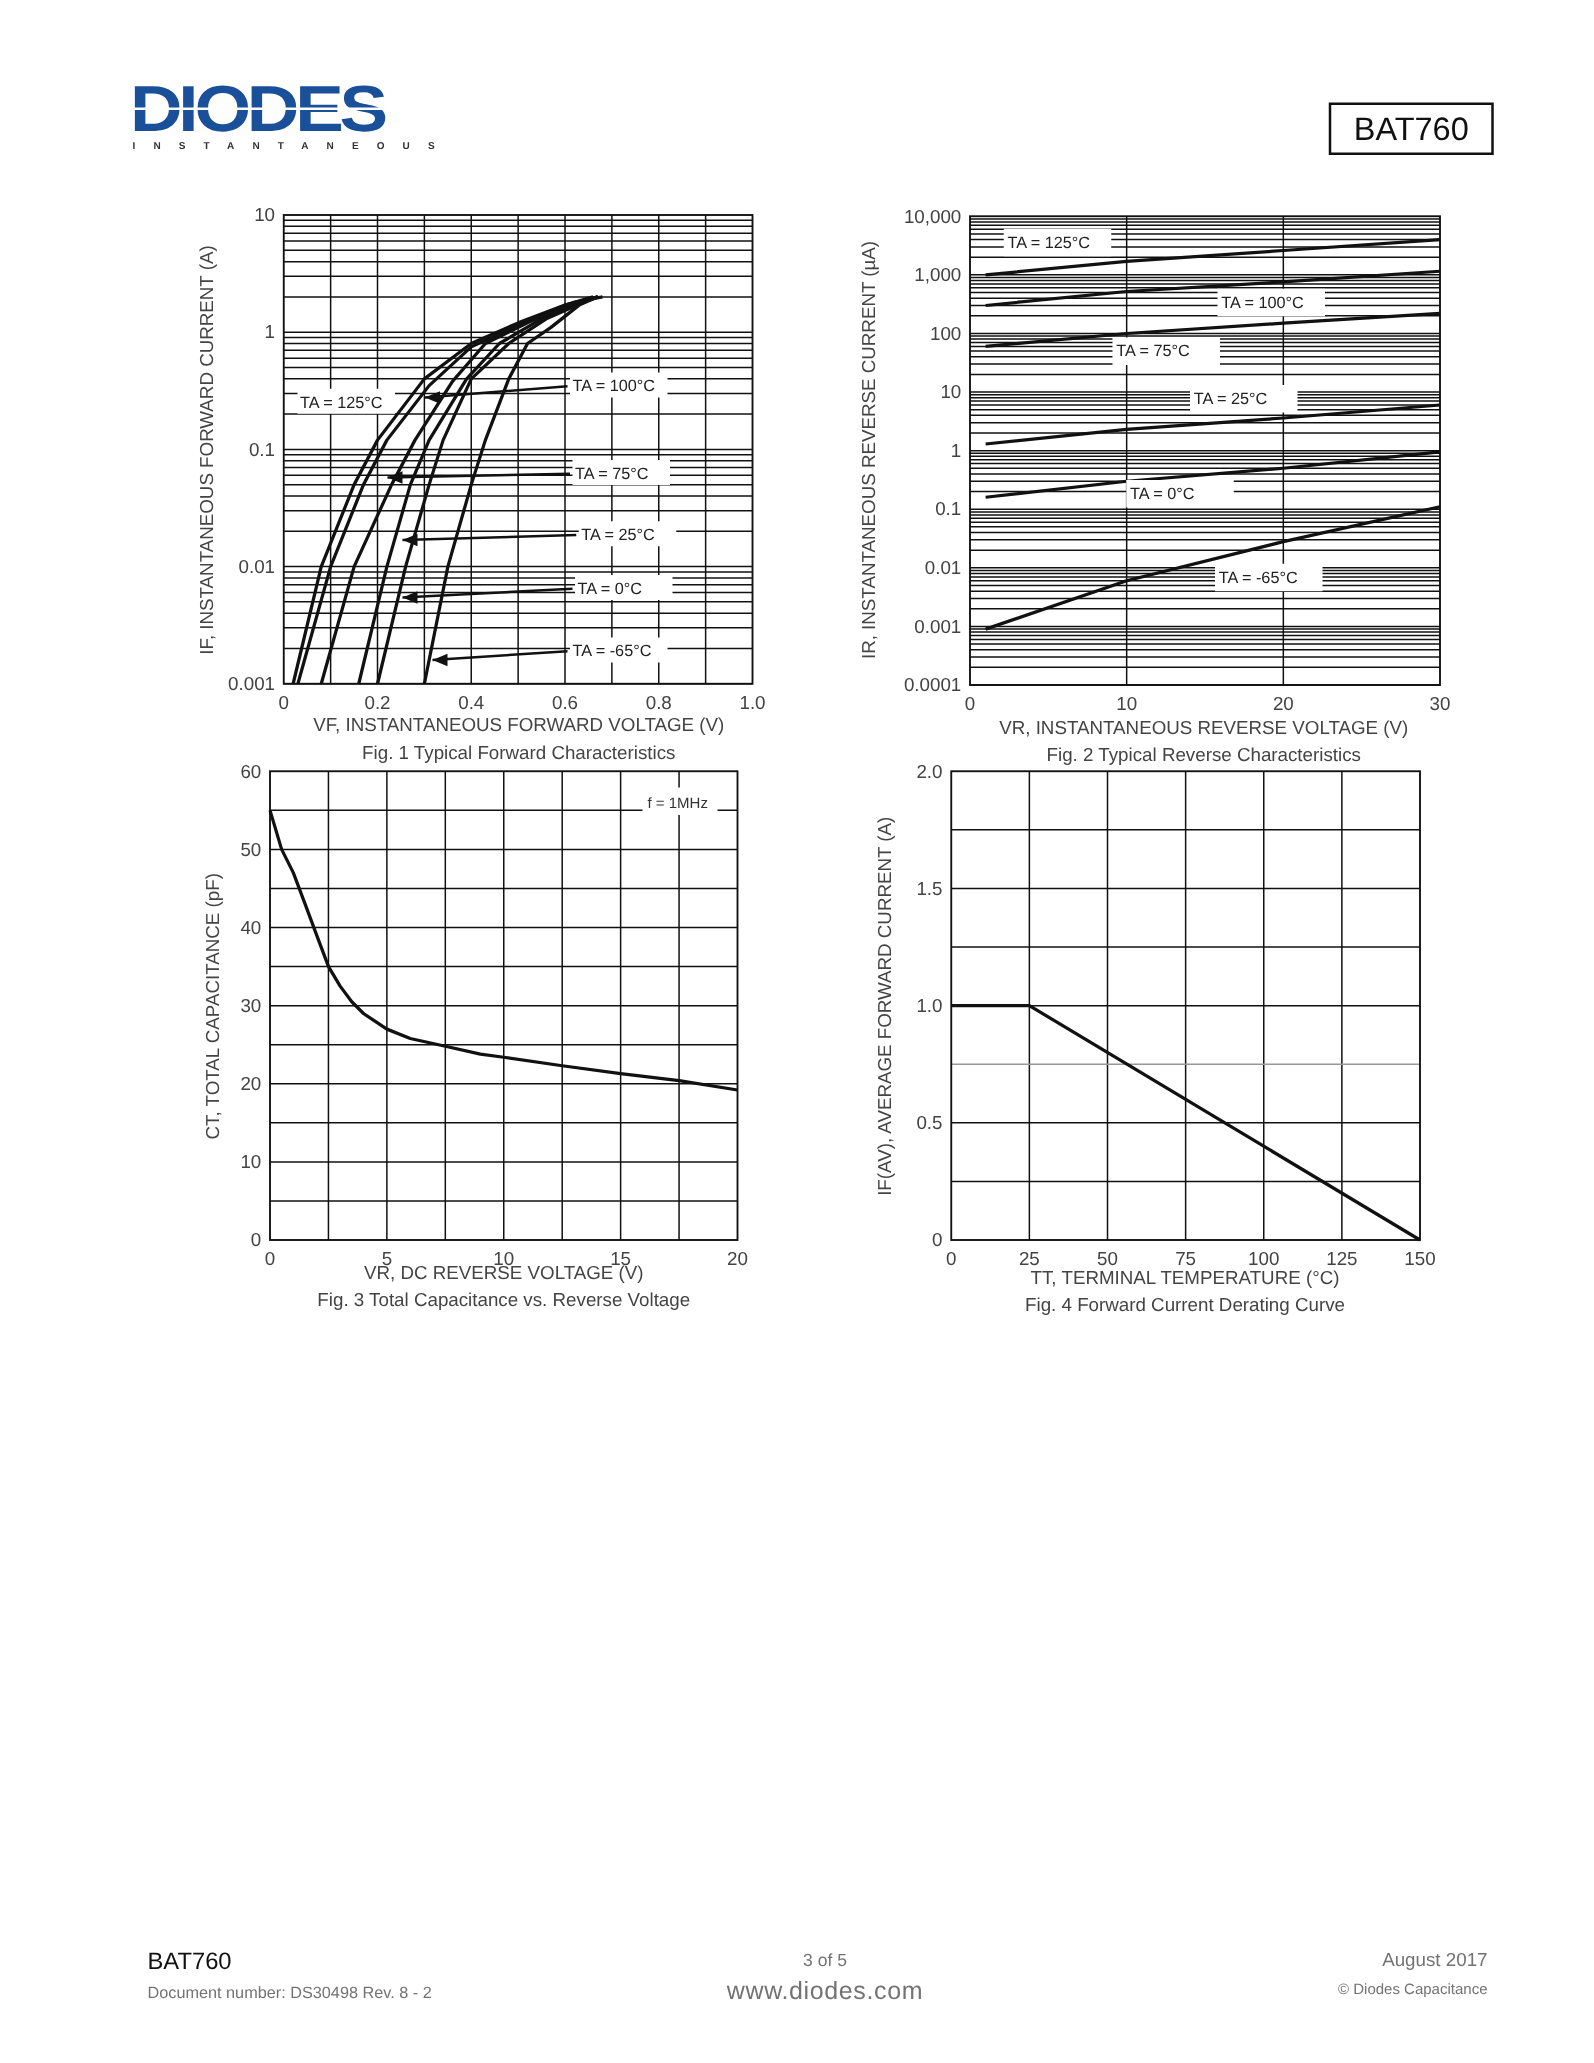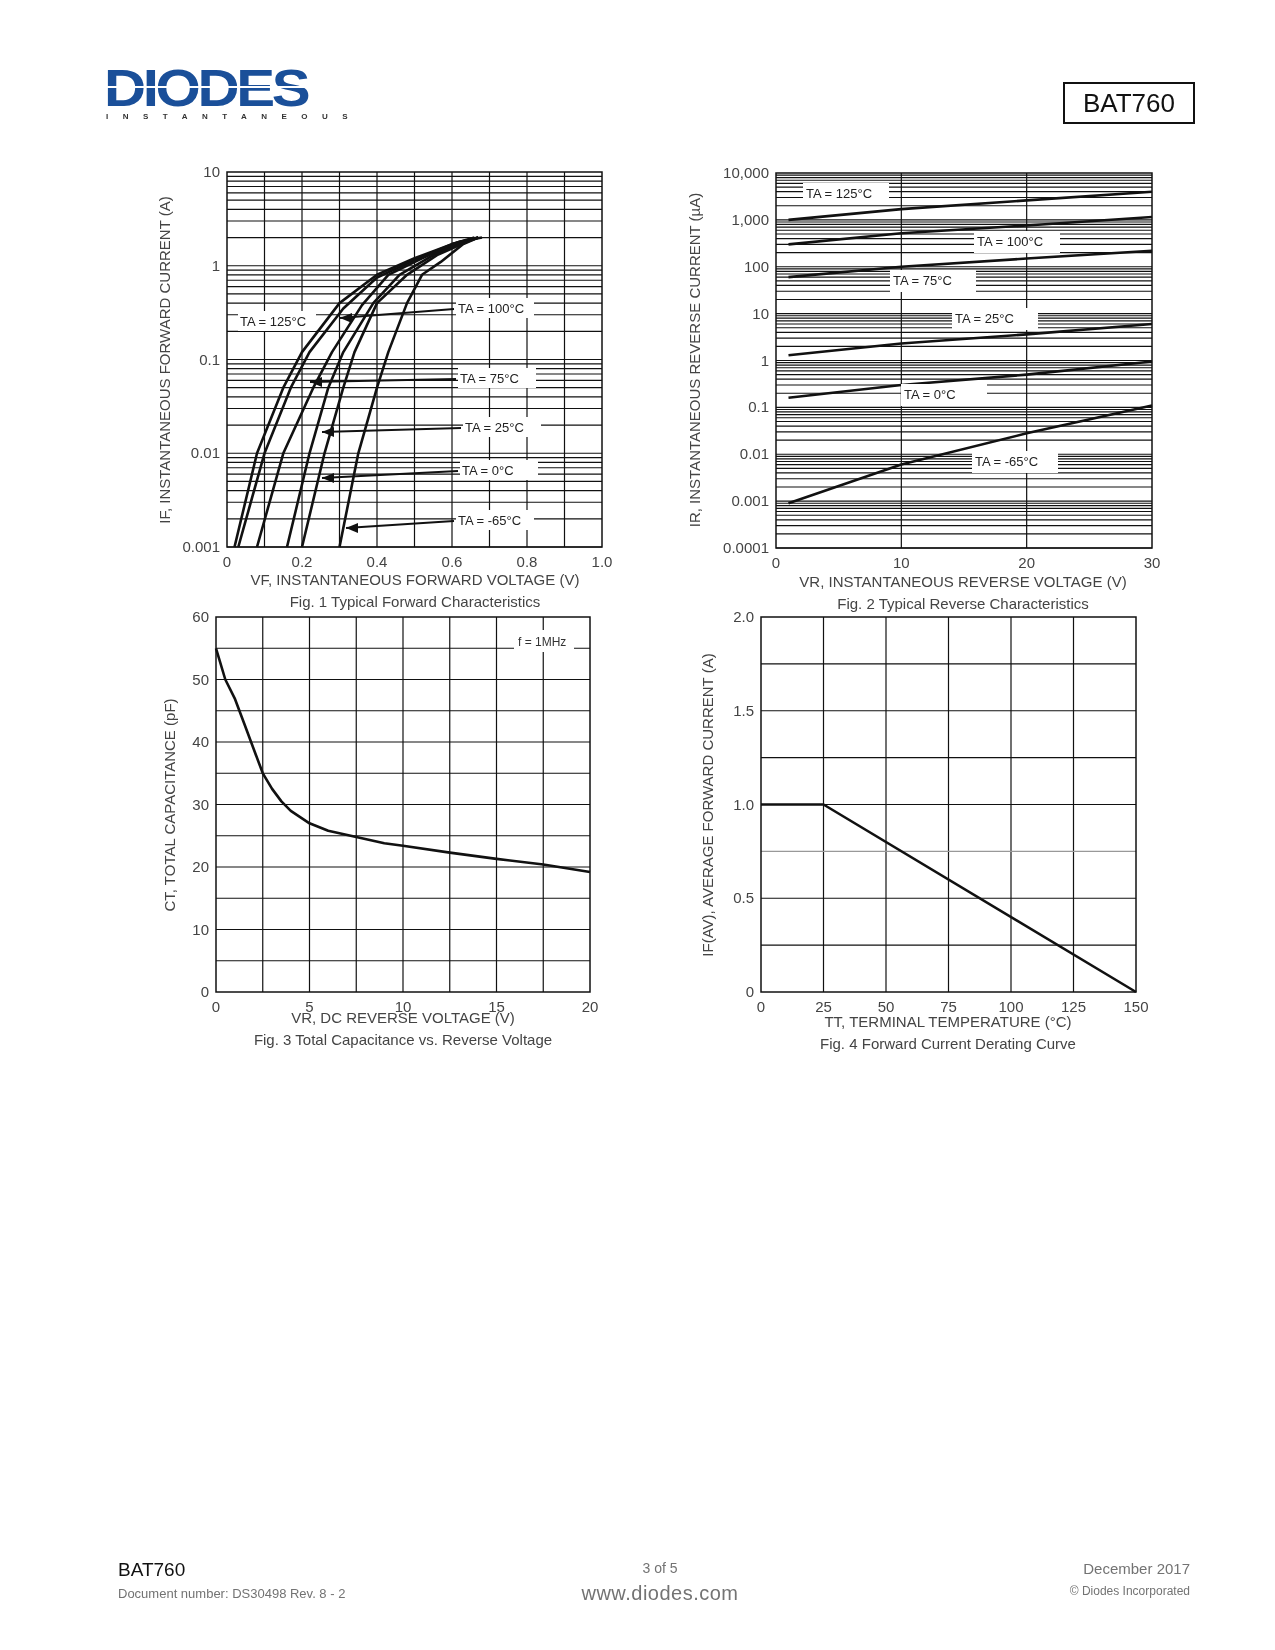"December 2017" div.abs { text: December -> August }
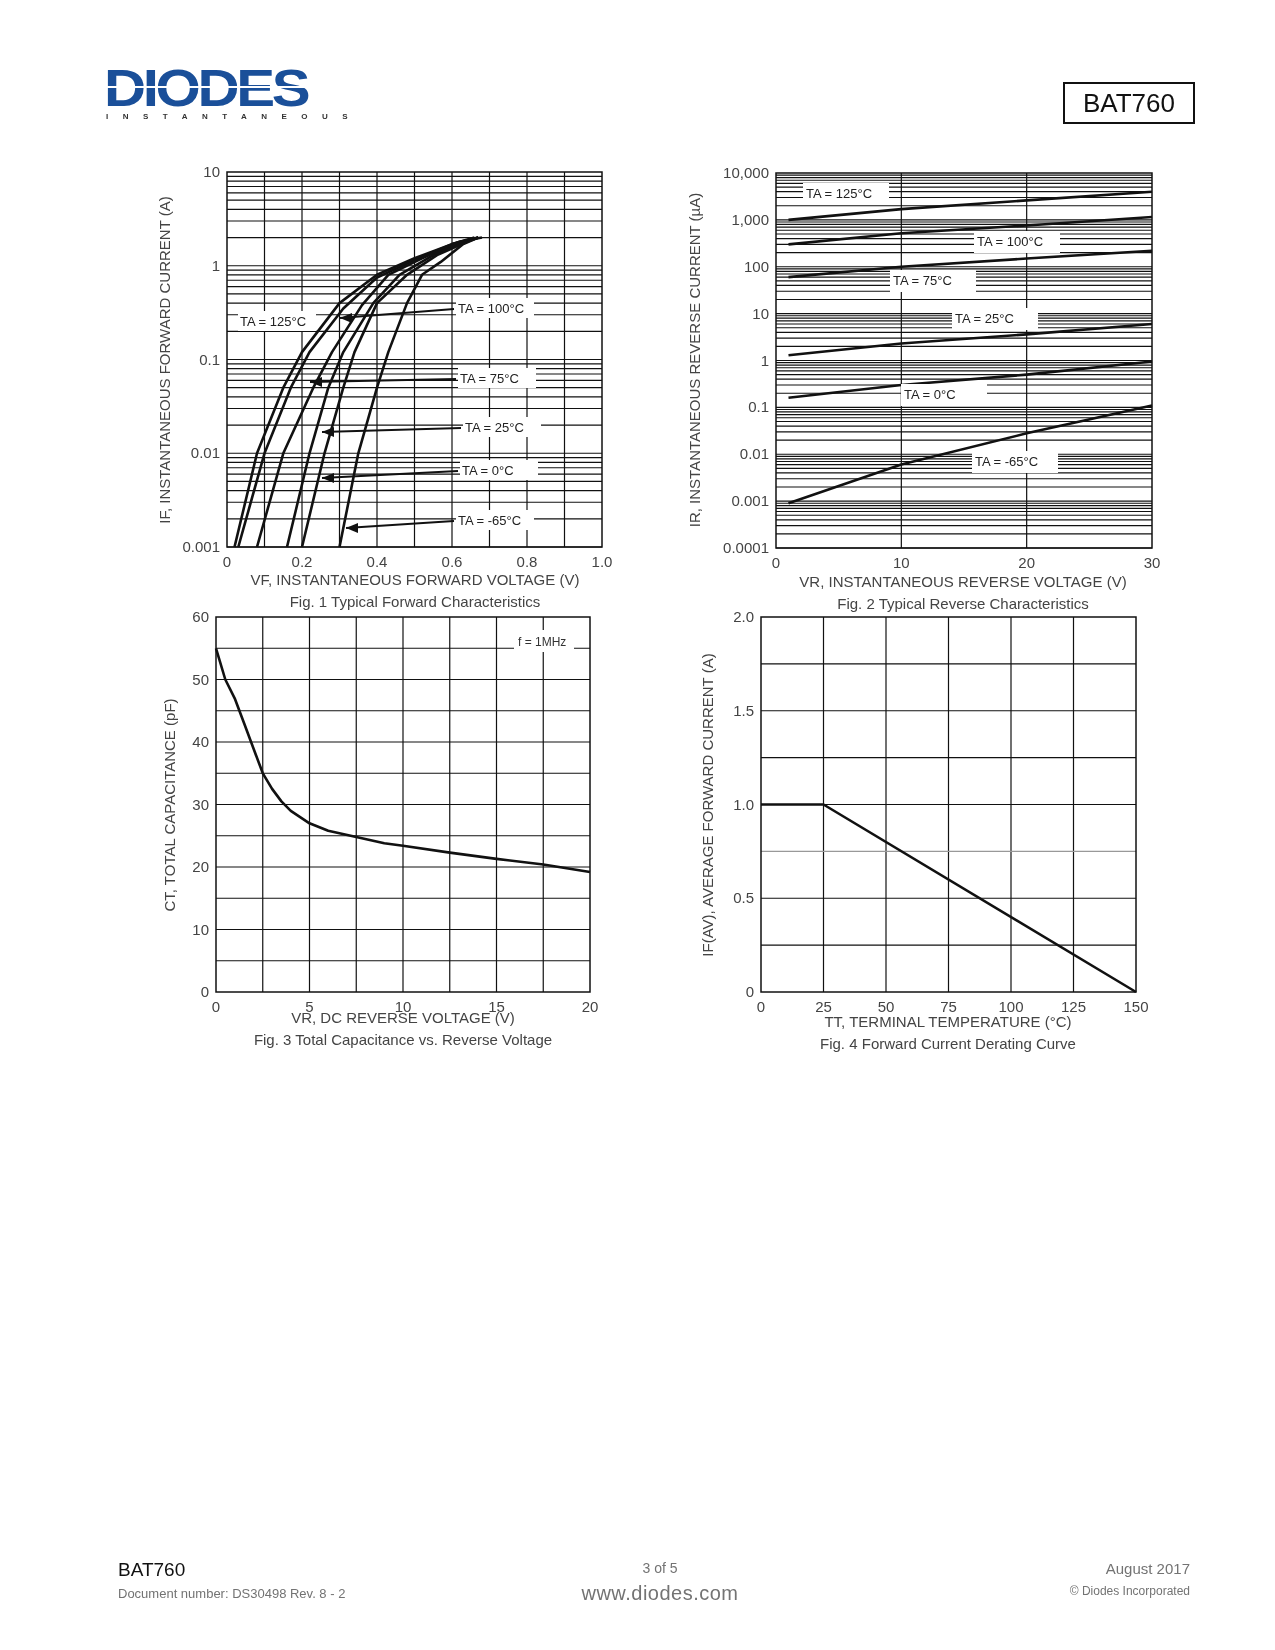"© Diodes Incorporated" div.abs { text: Incorporated -> Capacitance }
